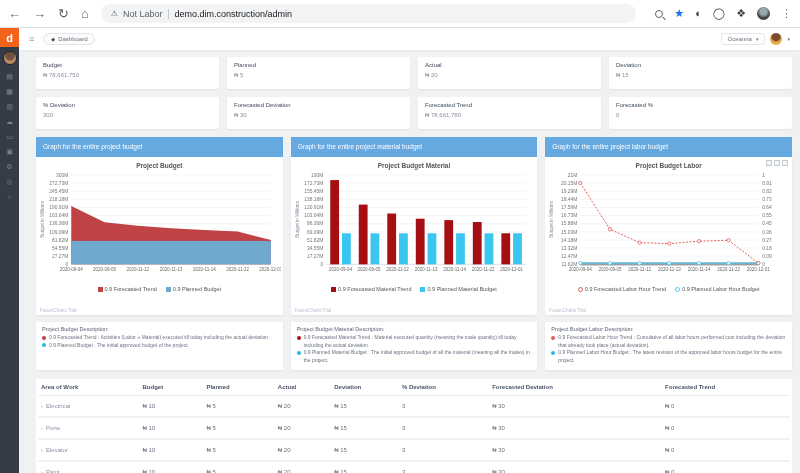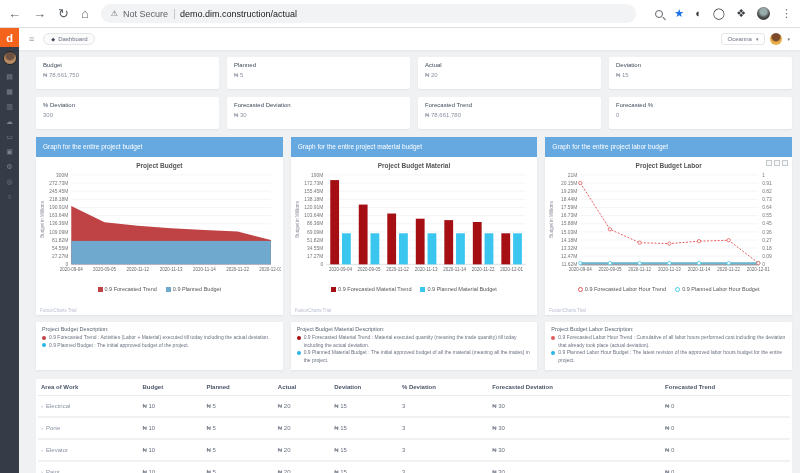"Not Secure" span.sec-label { text: Secure -> Labor }
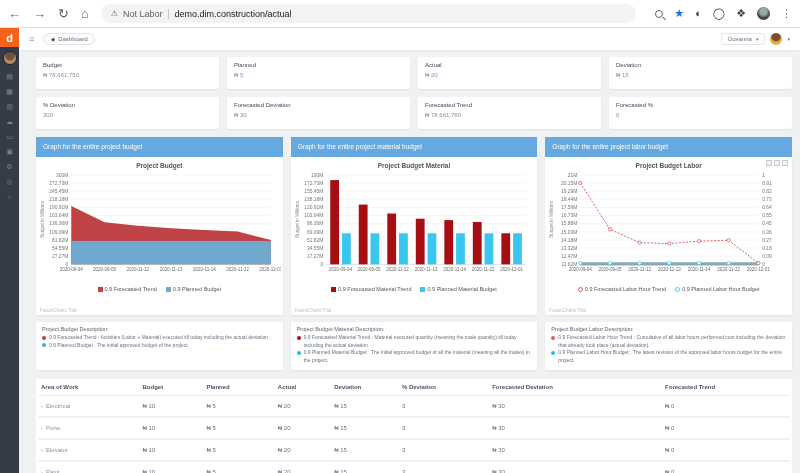"demo.dim.construction/actual" span.url-text { text: demo.dim.construction/actual -> demo.dim.construction/admin }
